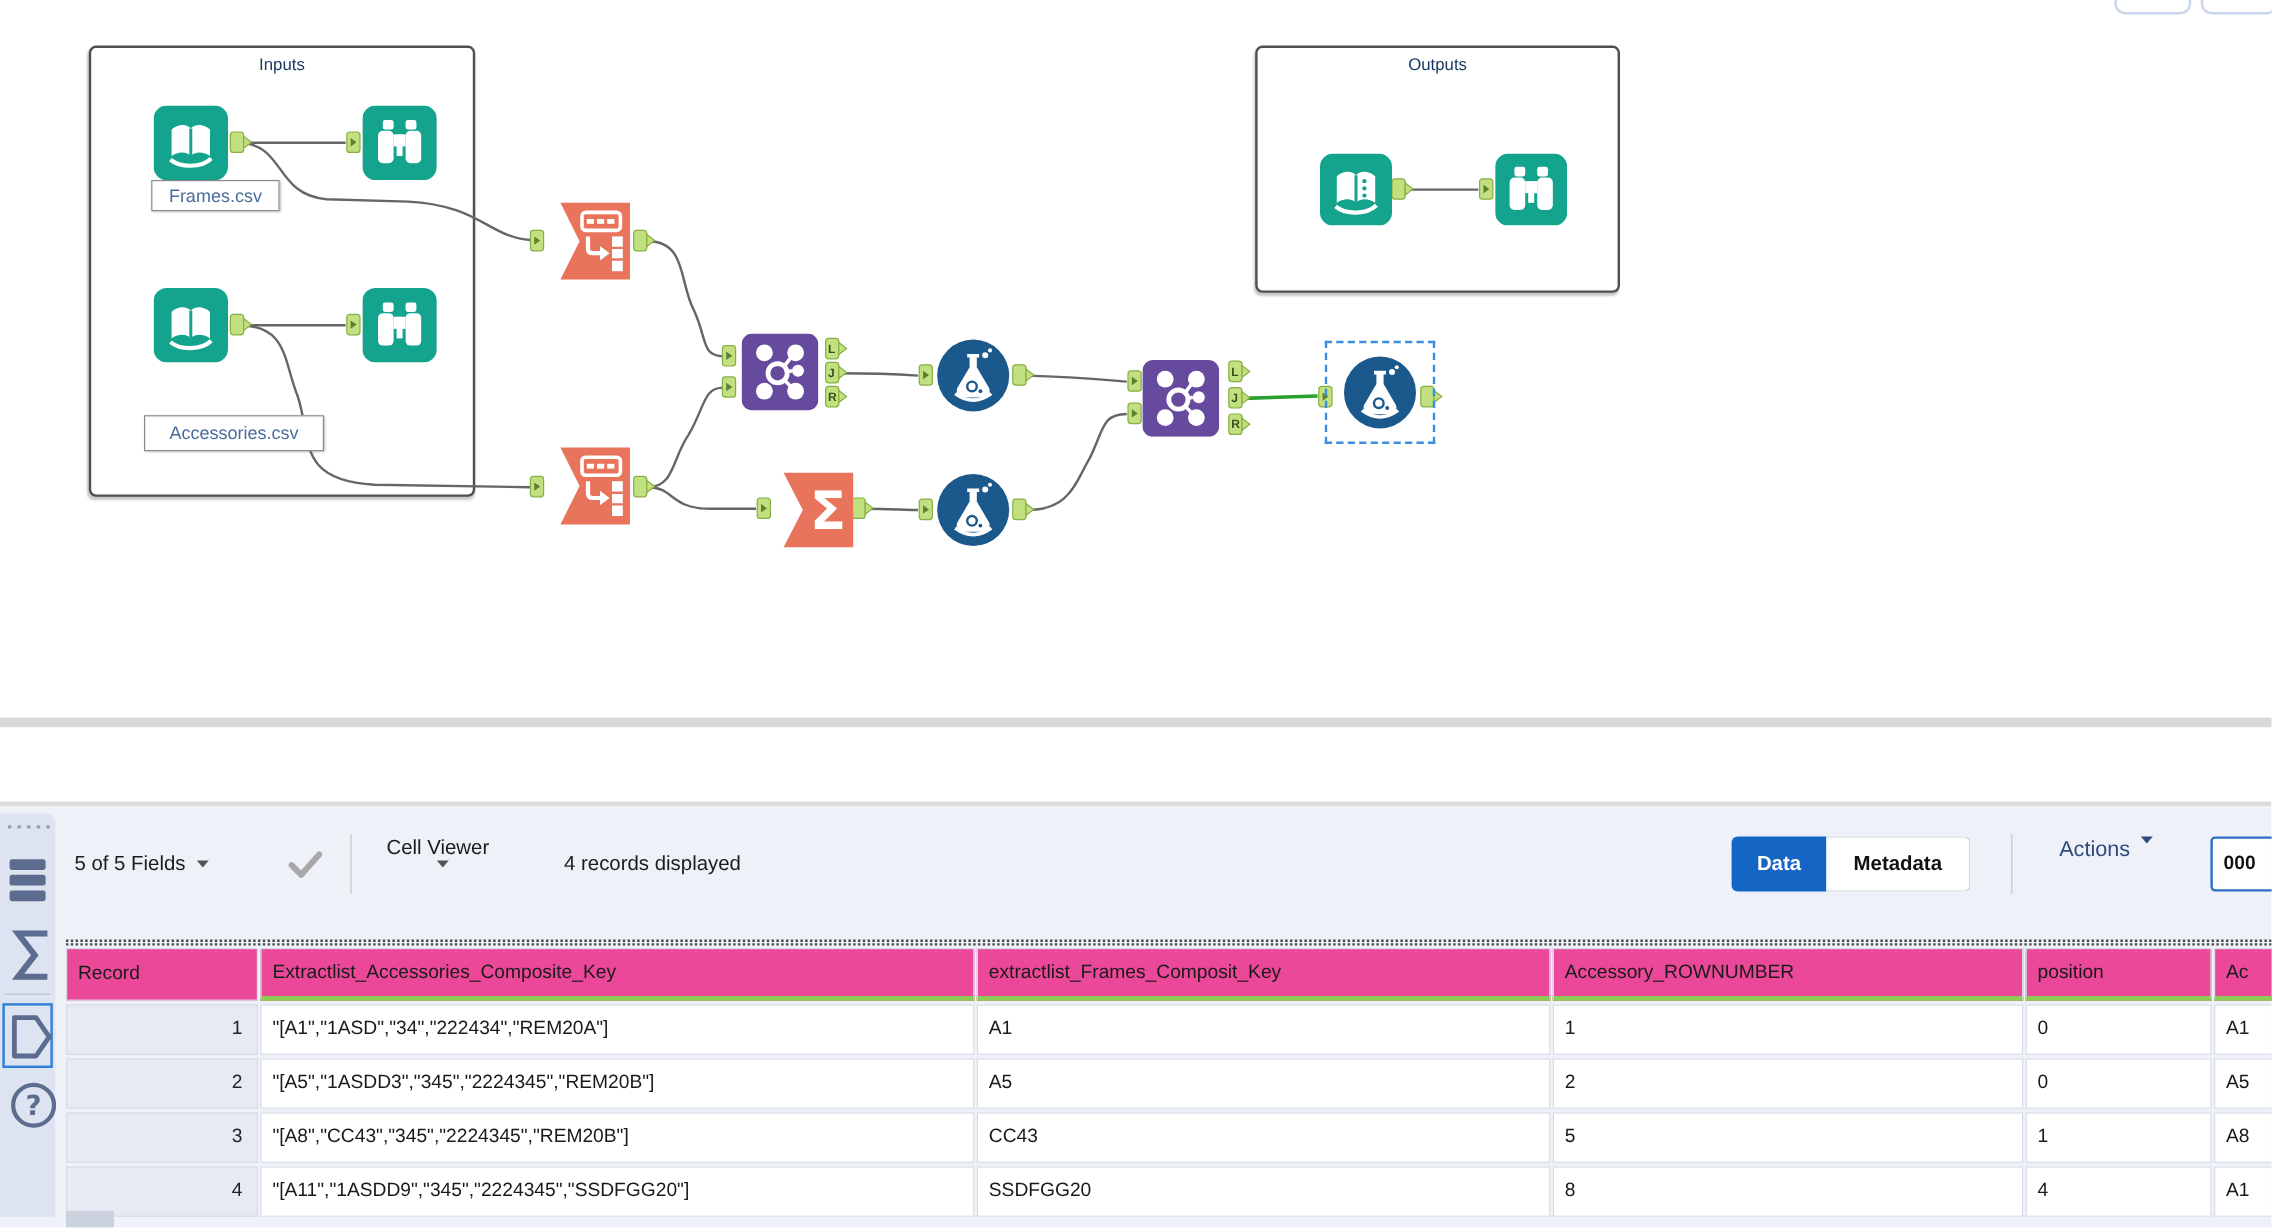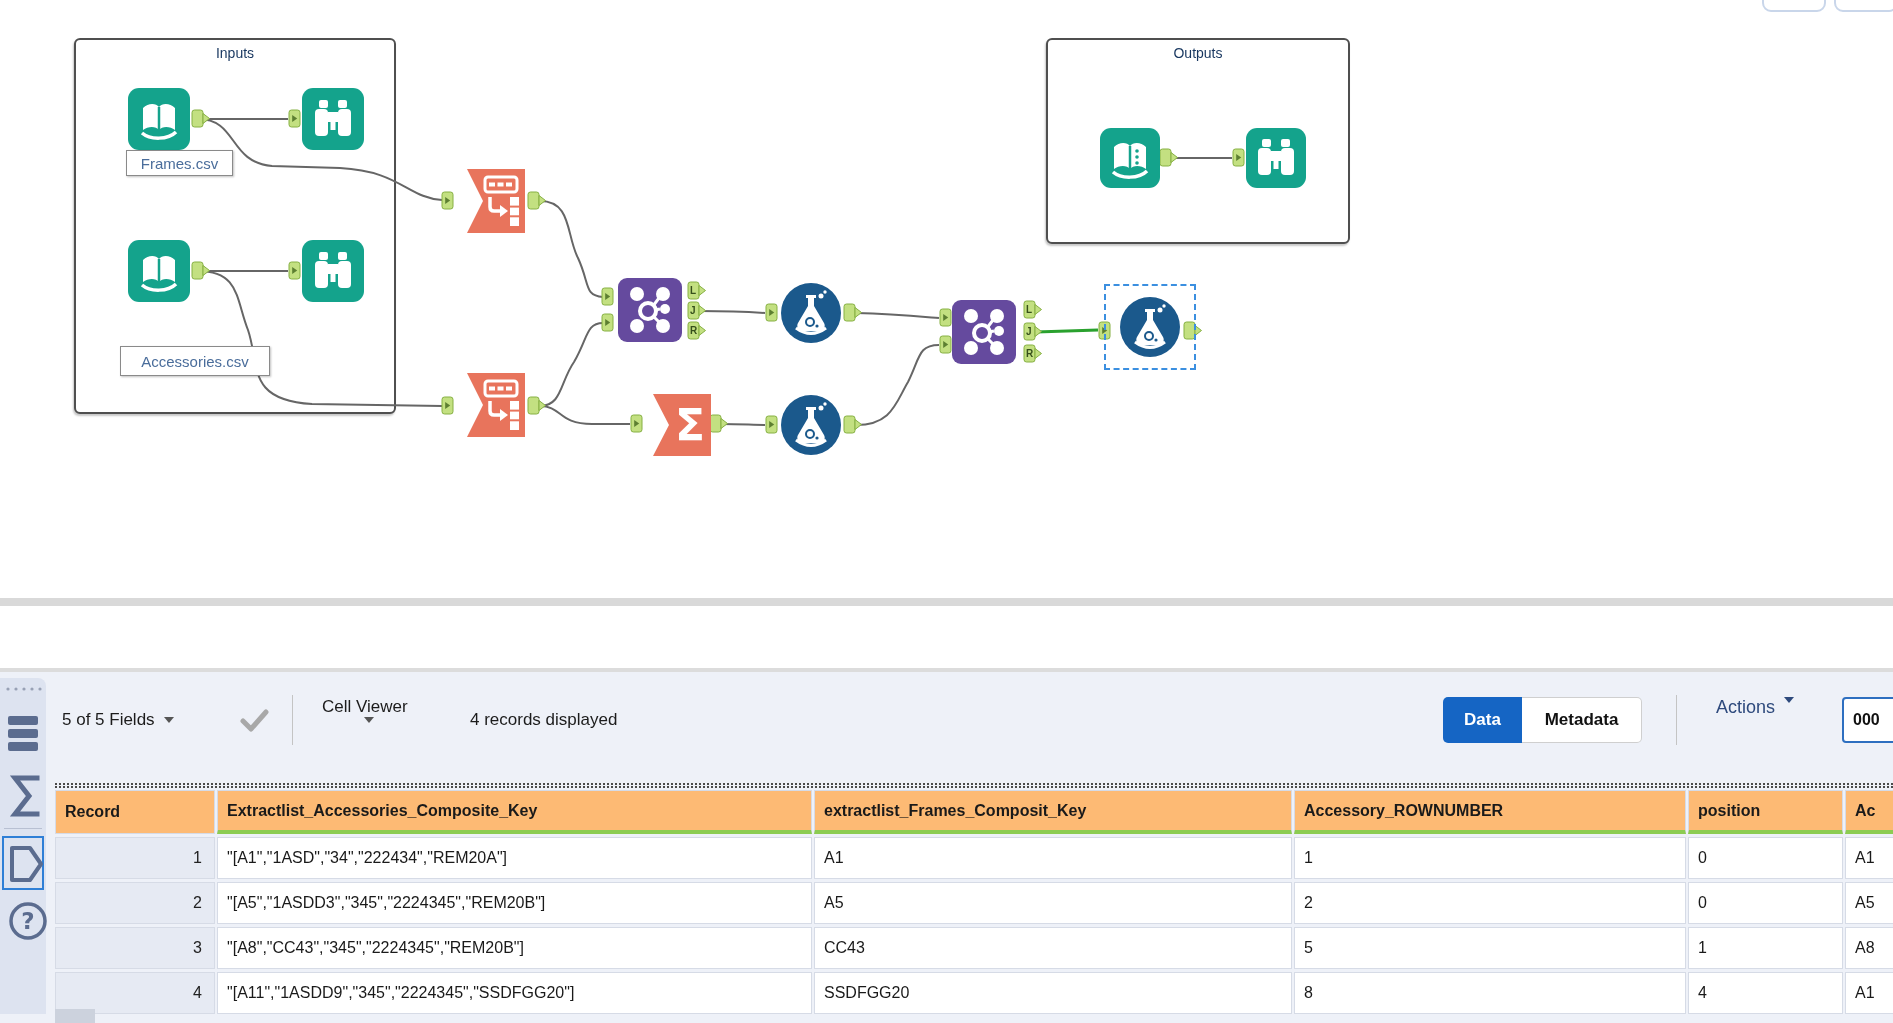"Record" .h { background: #fdba74 -> #ec4899; font-weight: bold -> normal }
